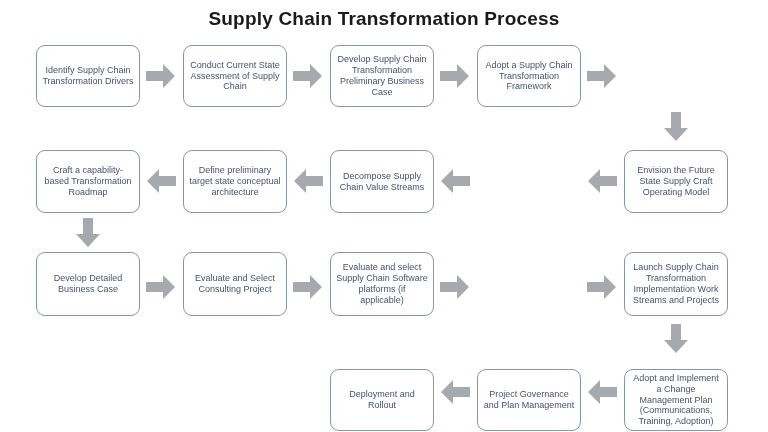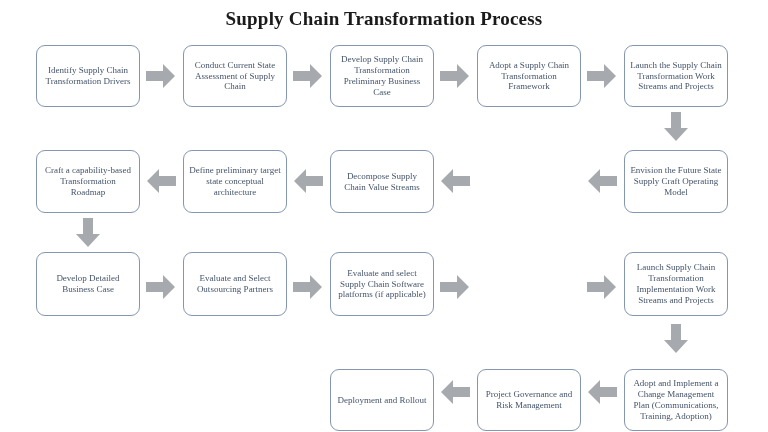"Supply Chain Transformation Process" .canvas { font-family: Liberation Serif, serif -> Liberation Sans, sans-serif }
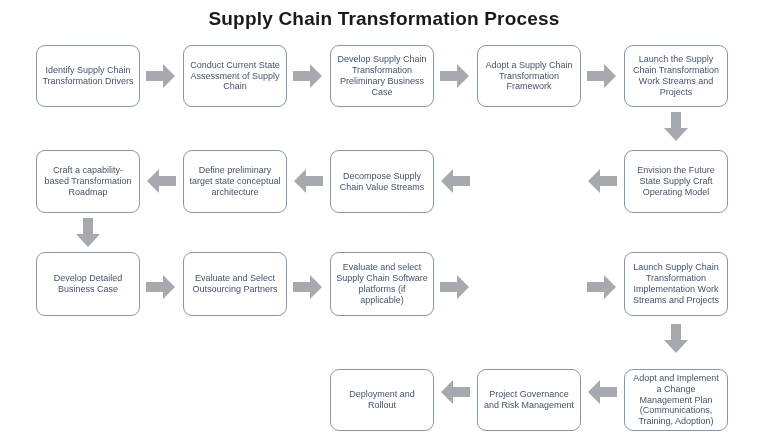"Launch the Supply Chain Transformation" div.box { html: <div>Launch the Supply Chain Transformation Work Streams and Projects</div> -> none }
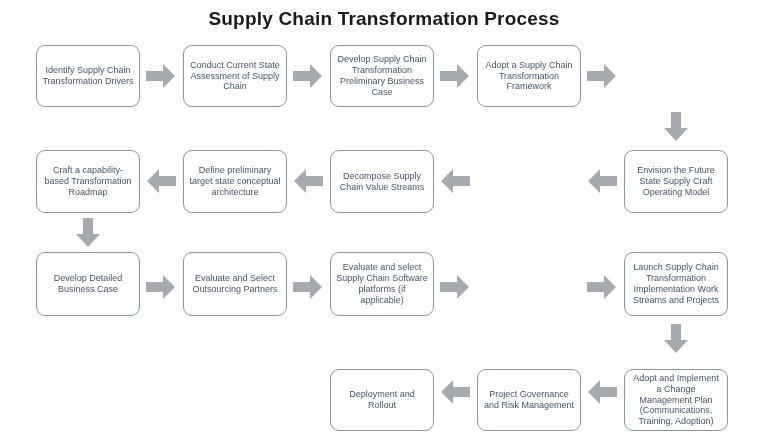"Evaluate and Select Outsourcing Partners" div.box { text: Outsourcing Partners -> Consulting Project }
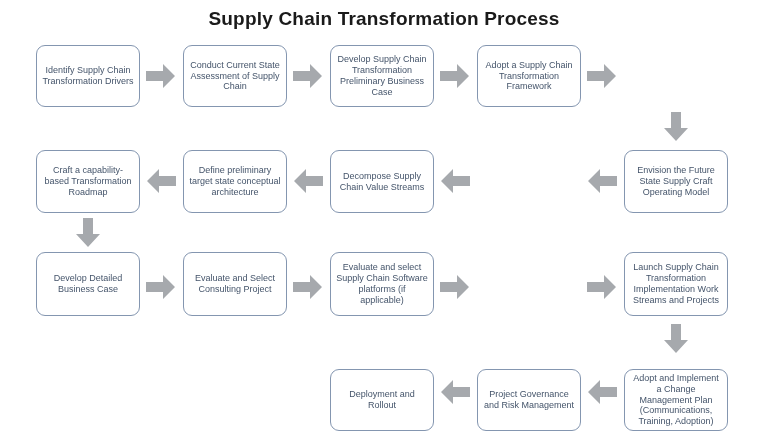"Project Governance and Risk Management" div.box { text: Risk -> Plan }
